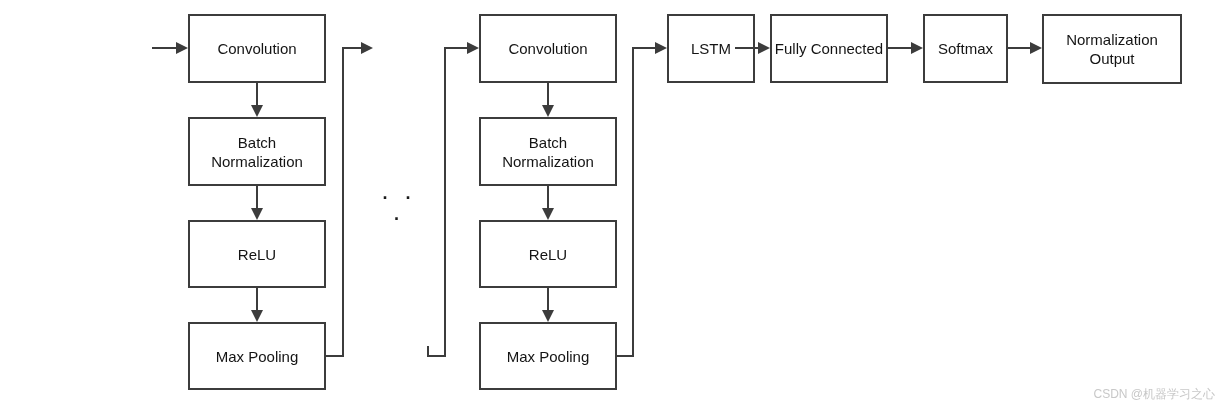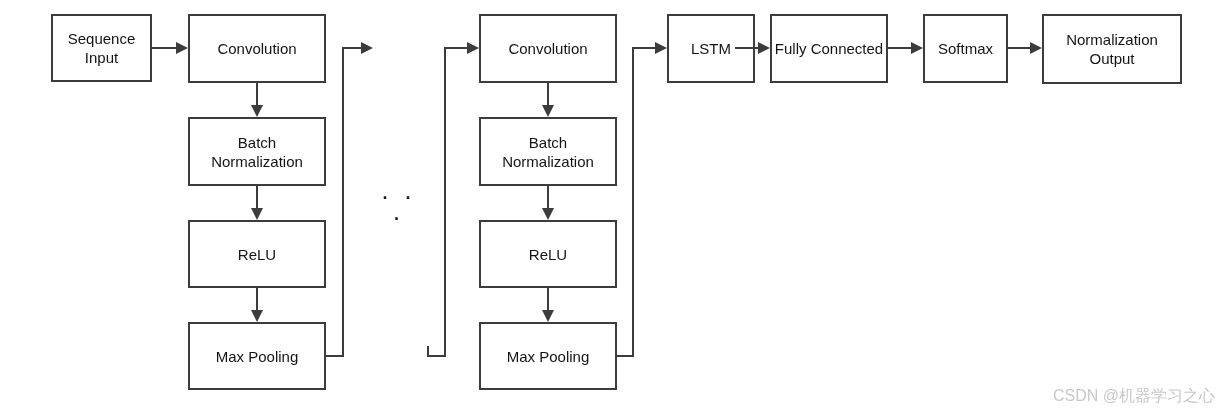"Sequence Input" div.box { html: <div> <span>Sequence Input</span> </div> -> none }
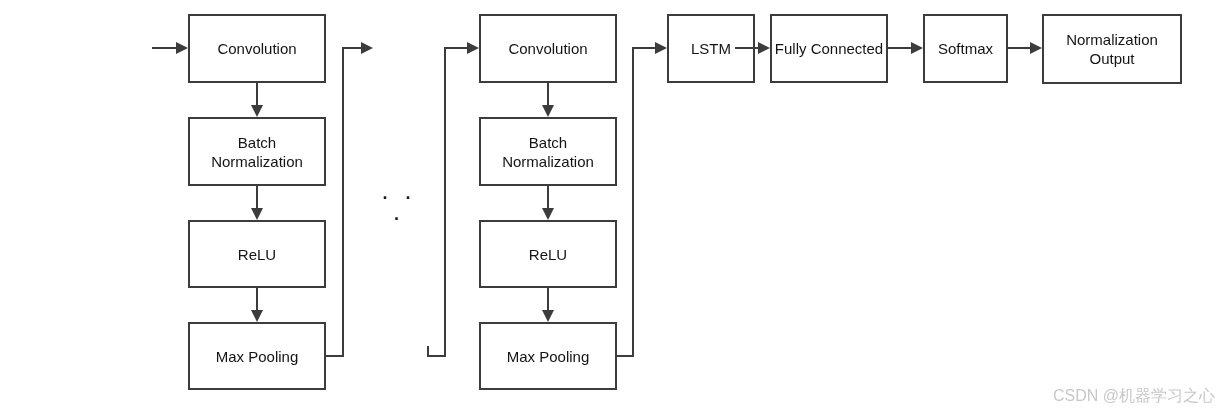"CSDN @机器学习之心" .watermark { font-size: 16px -> 12px }
